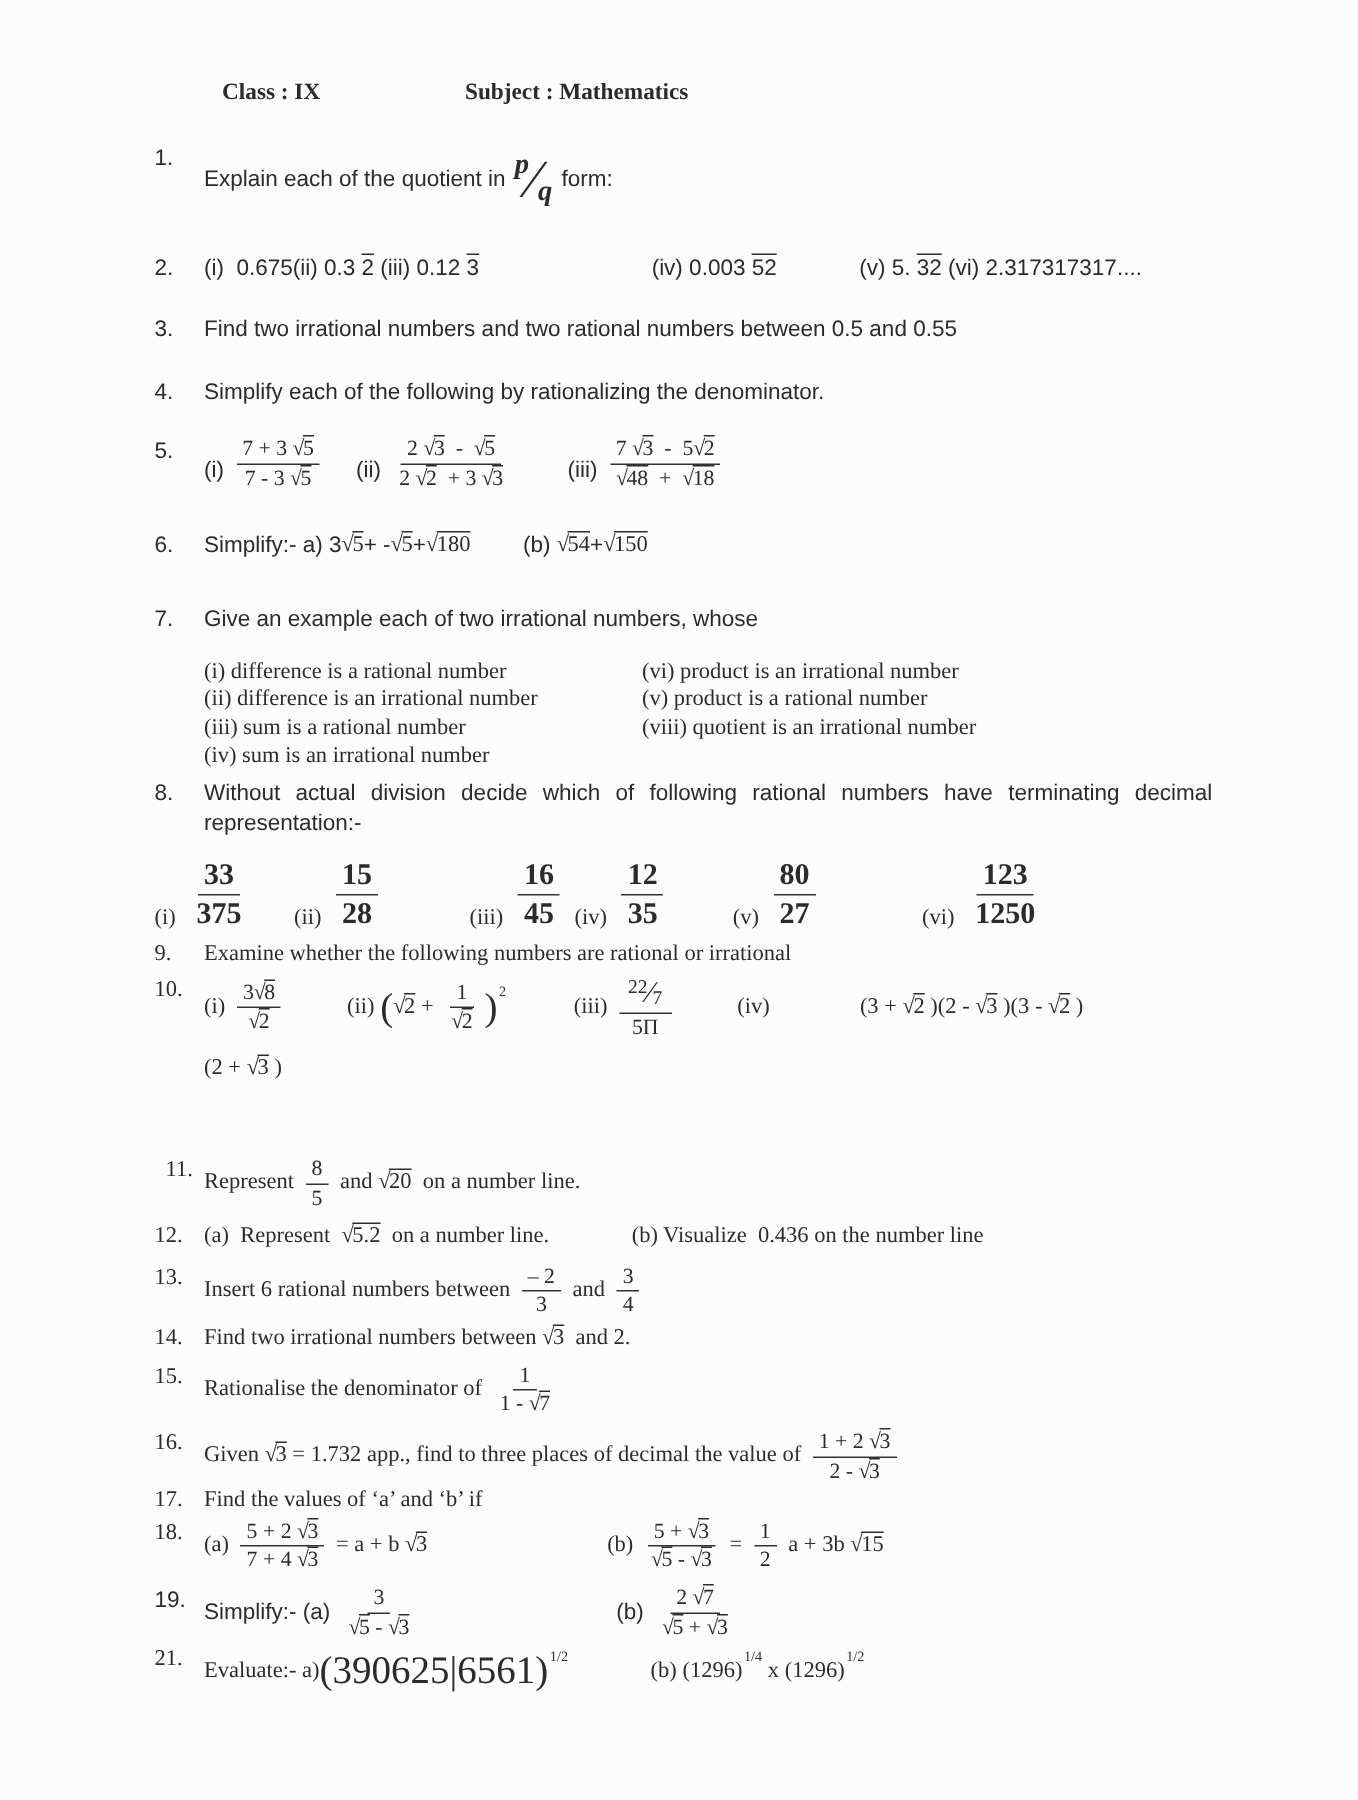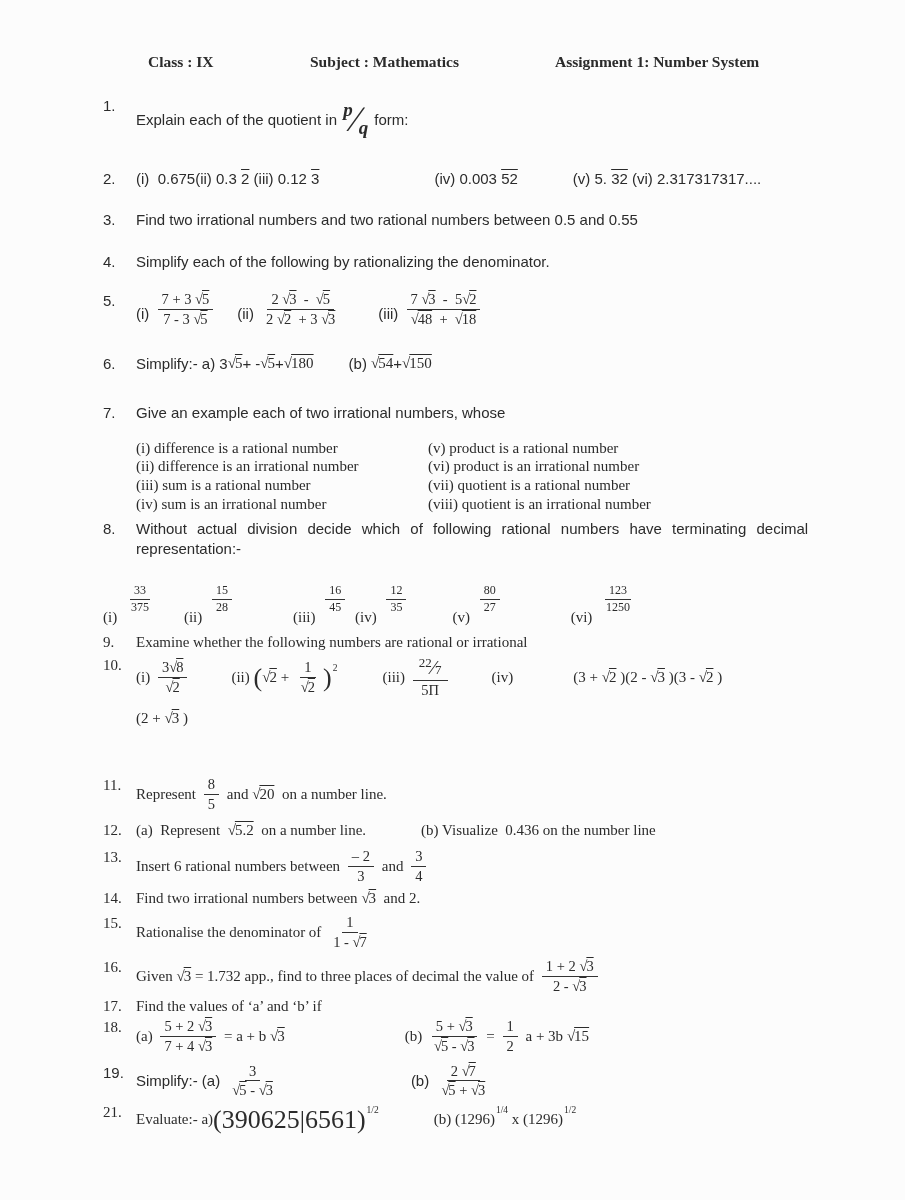"Assignment 1: Number System" span.h-assign { html: <span>Assignment 1: Number System</span> -> none }
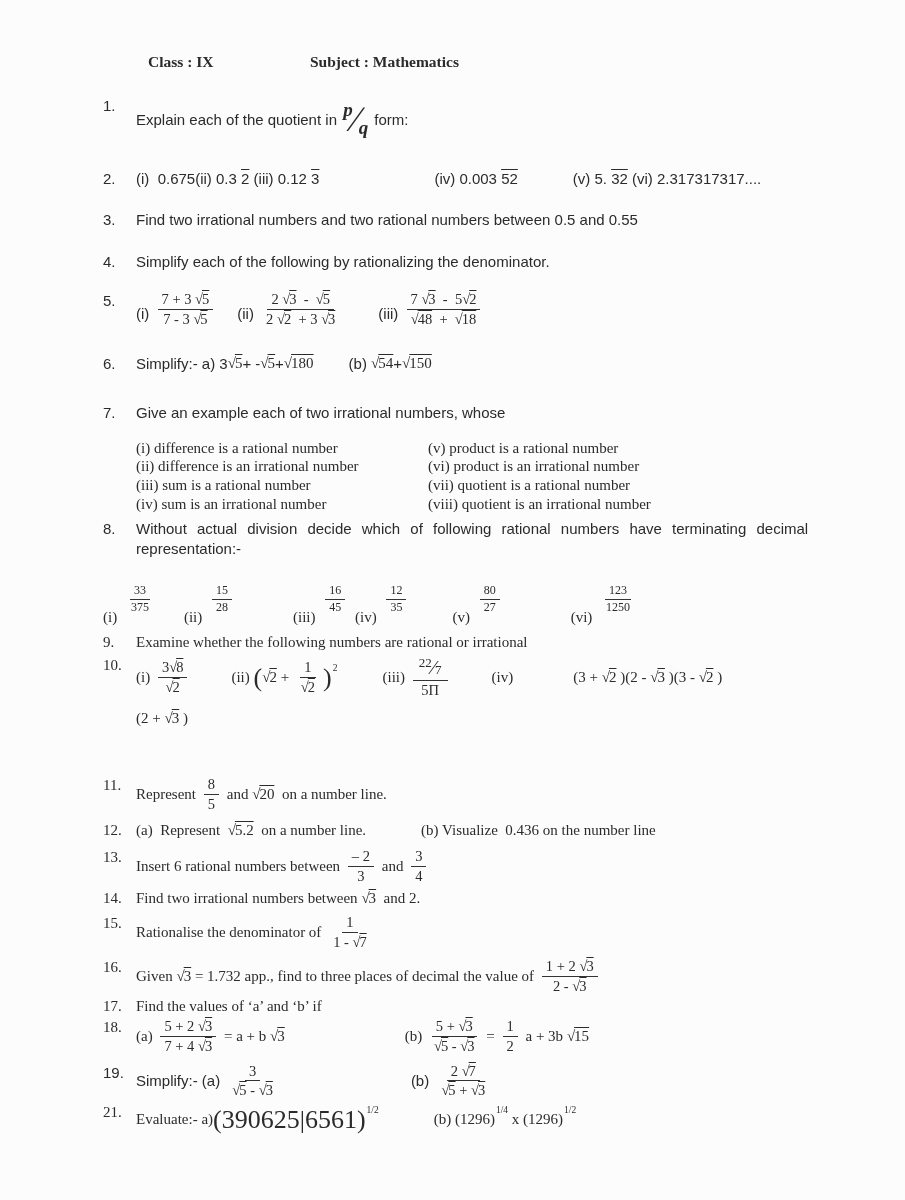"(v) product is a rational" div.colrow { order: before "(vi) product is an irrational" -> after "(vi) product is an irrational" }
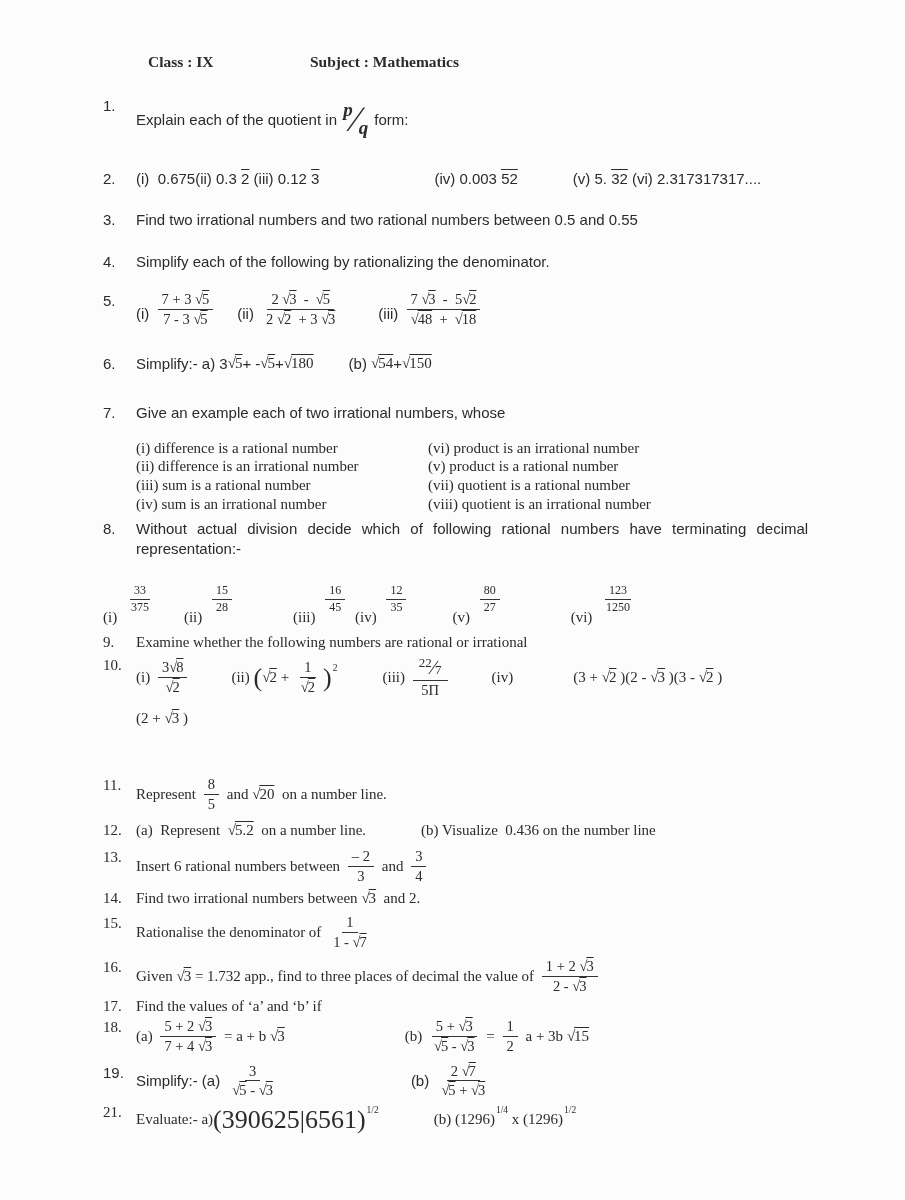"(vii) quotient is a rational" div.colrow { html: <div>(vii) quotient is a rational number</div> -> none }
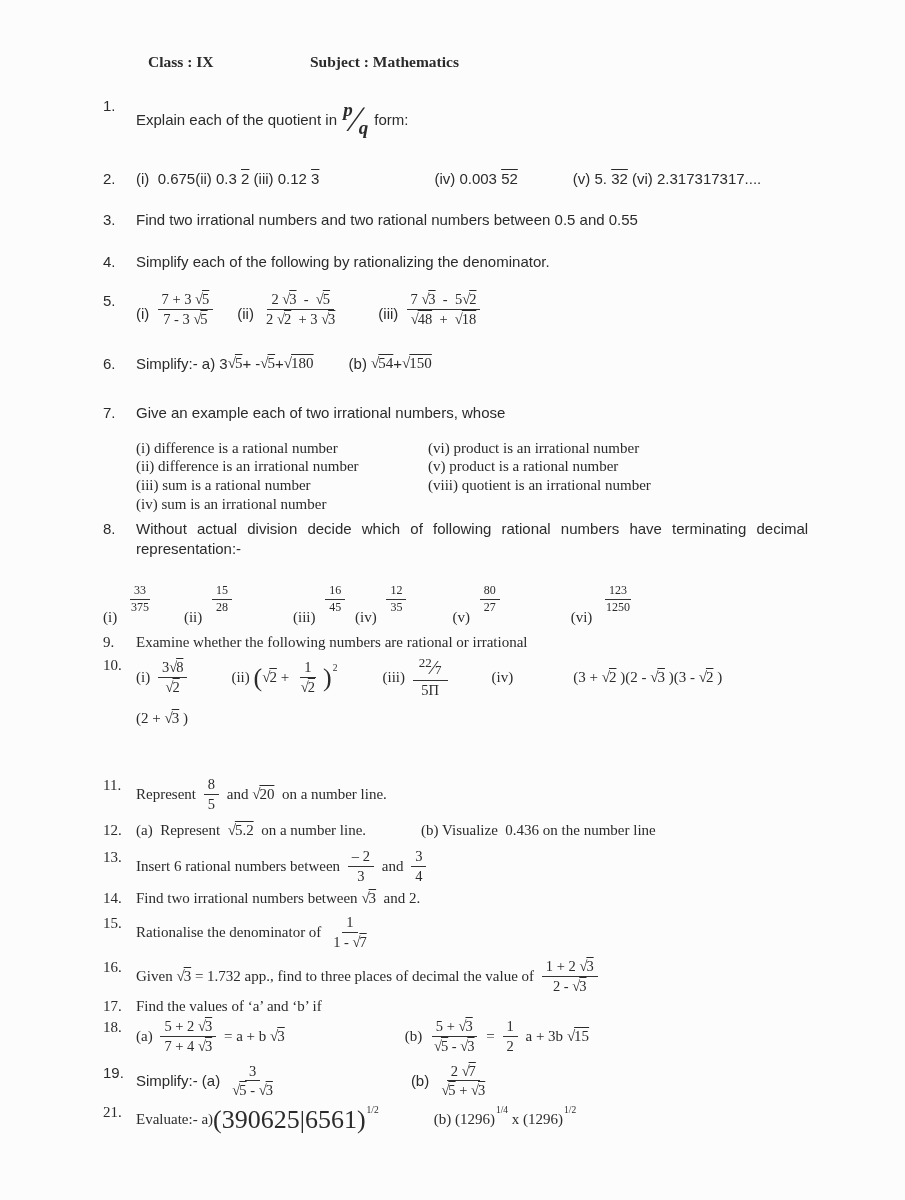"33" .q-8f .frac { font-size: 12px -> 20px; font-weight: normal -> bold; margin: 16px 6px -> 4px 6px }
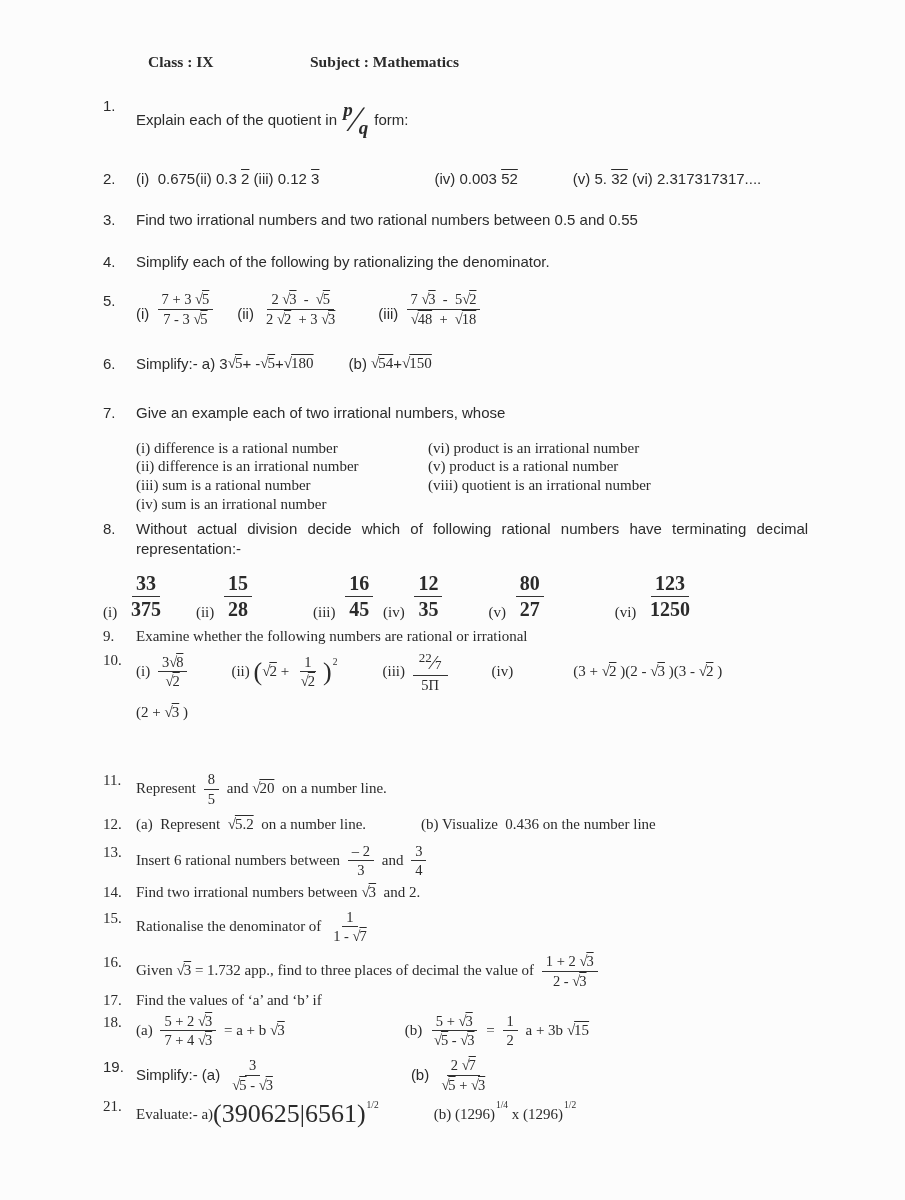"11." .q-11 { text-align: none -> center }
